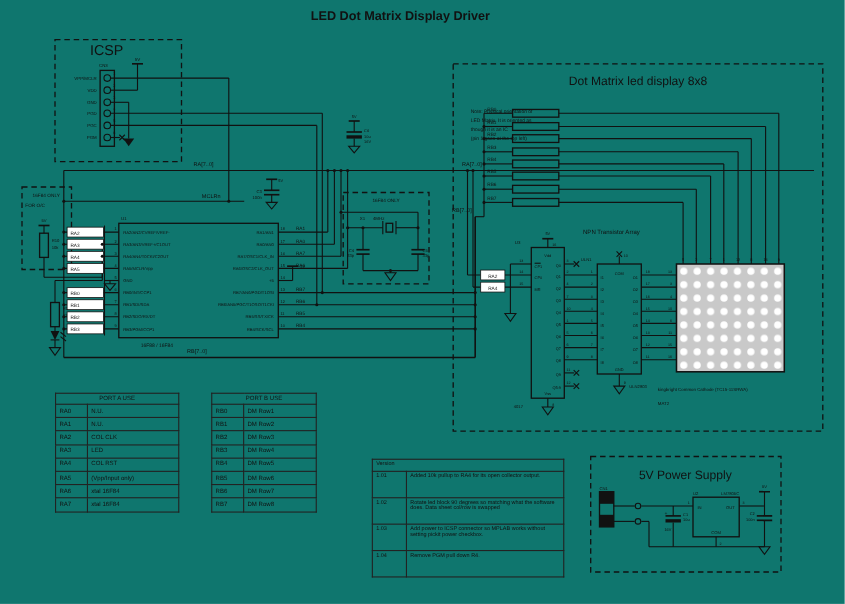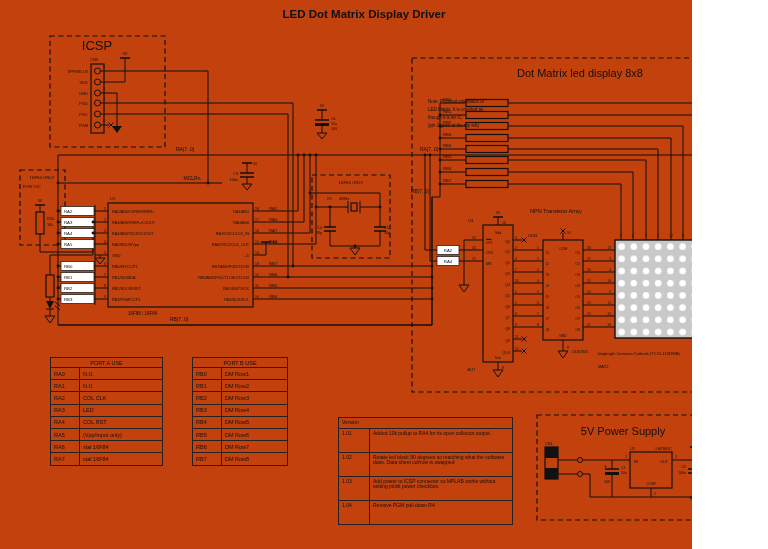"LED Dot Matrix Display Driver" #page { background: #c2410c -> #0f766e; width: 692px -> 768px }
